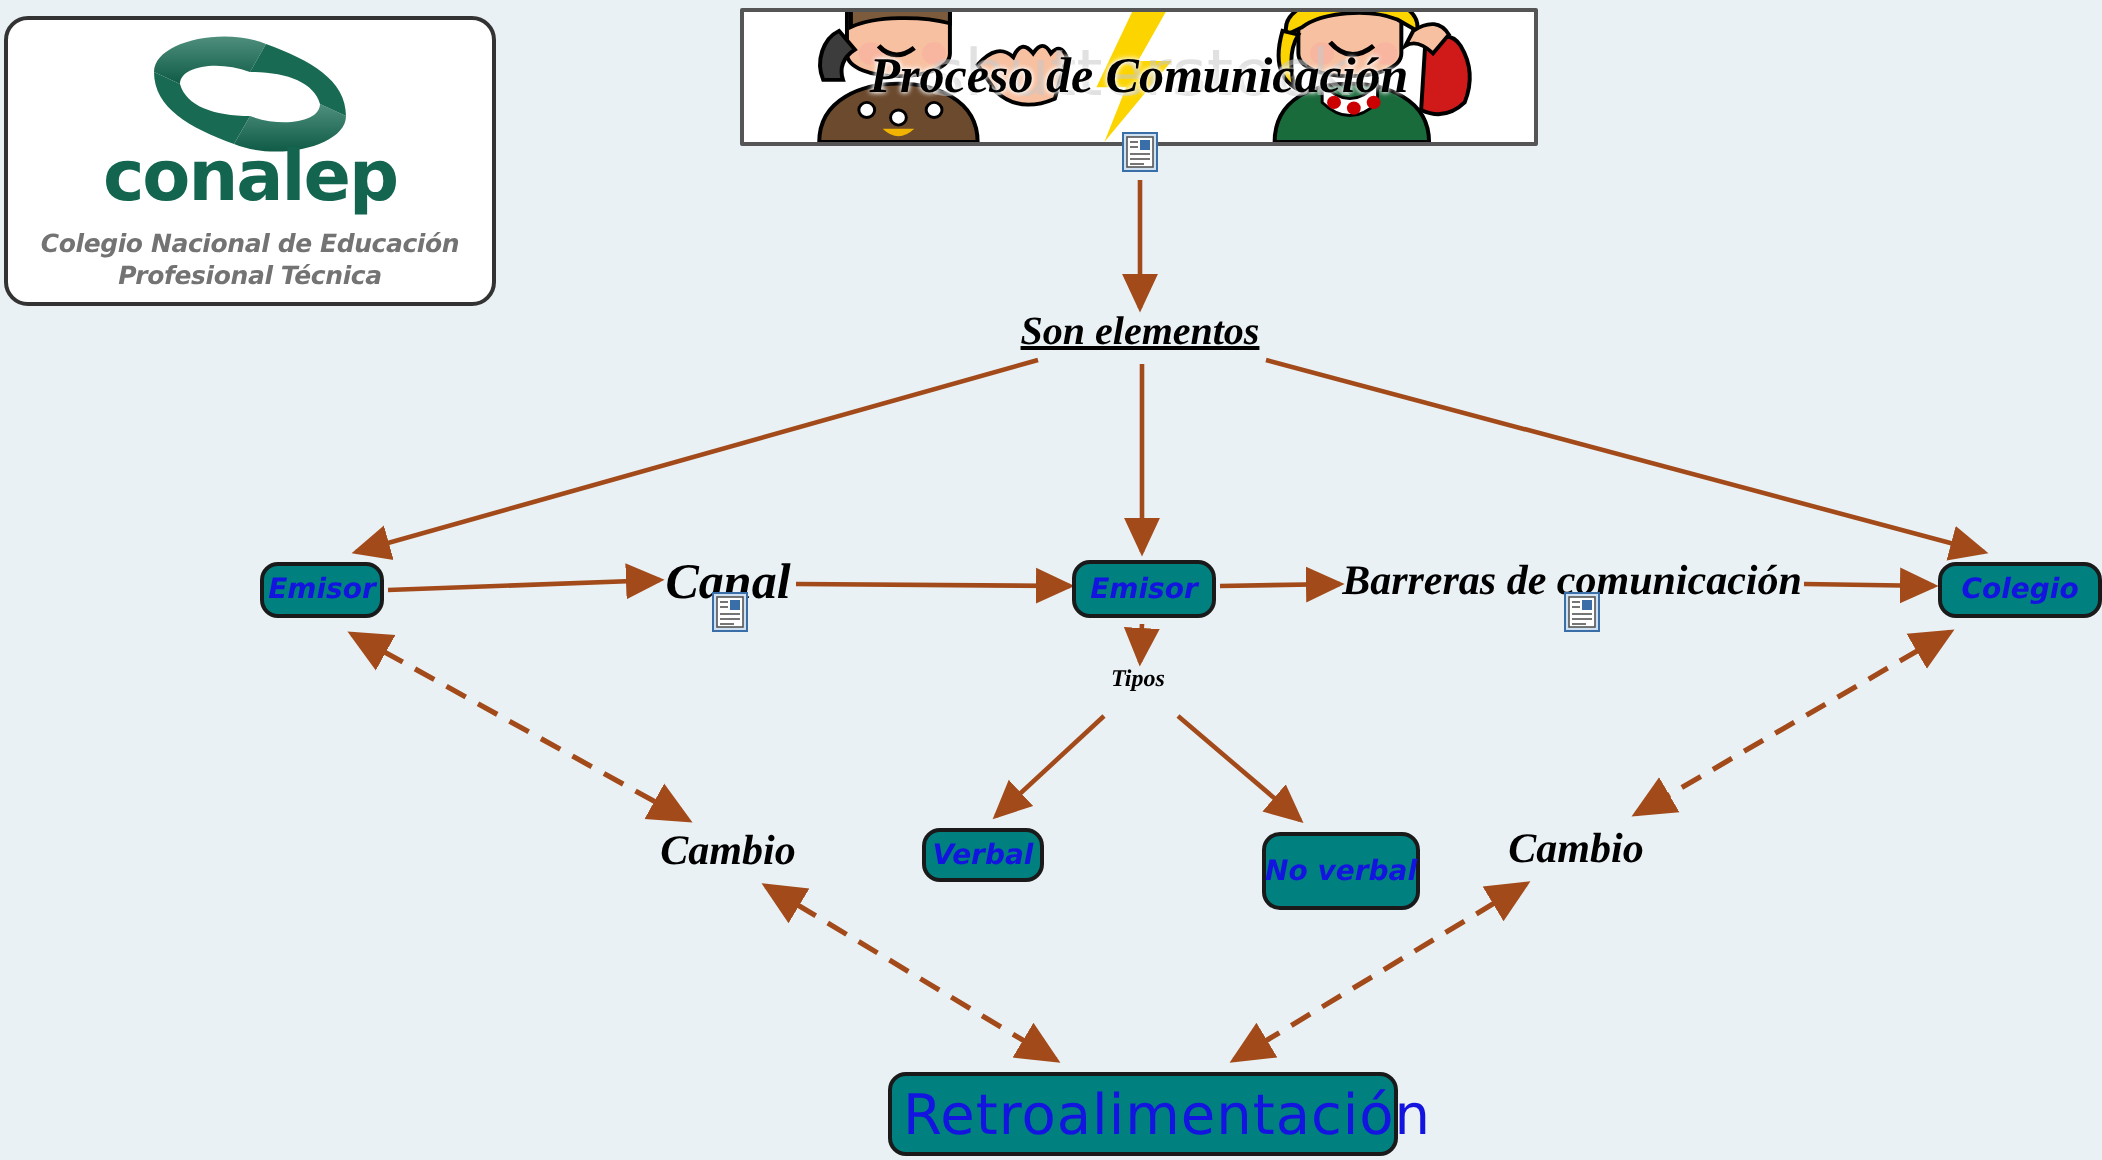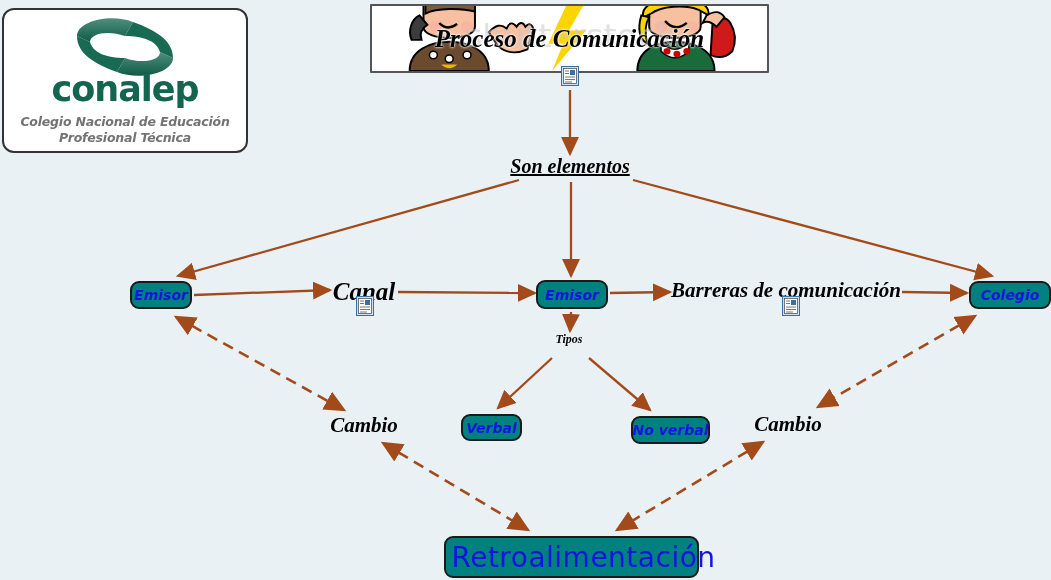"No verbal" div.tbox { height: 28px -> 39px }
